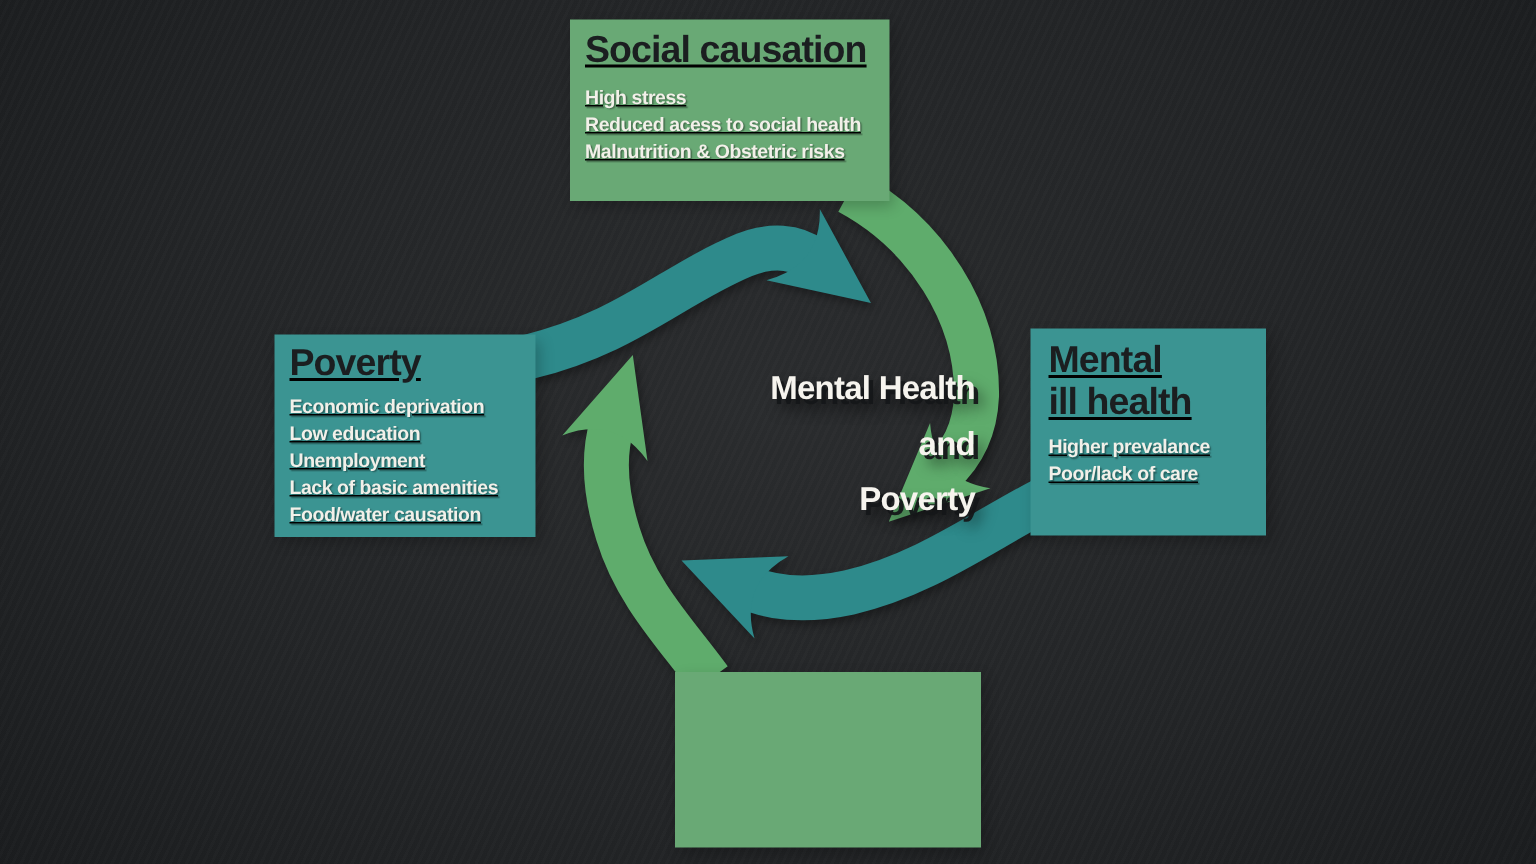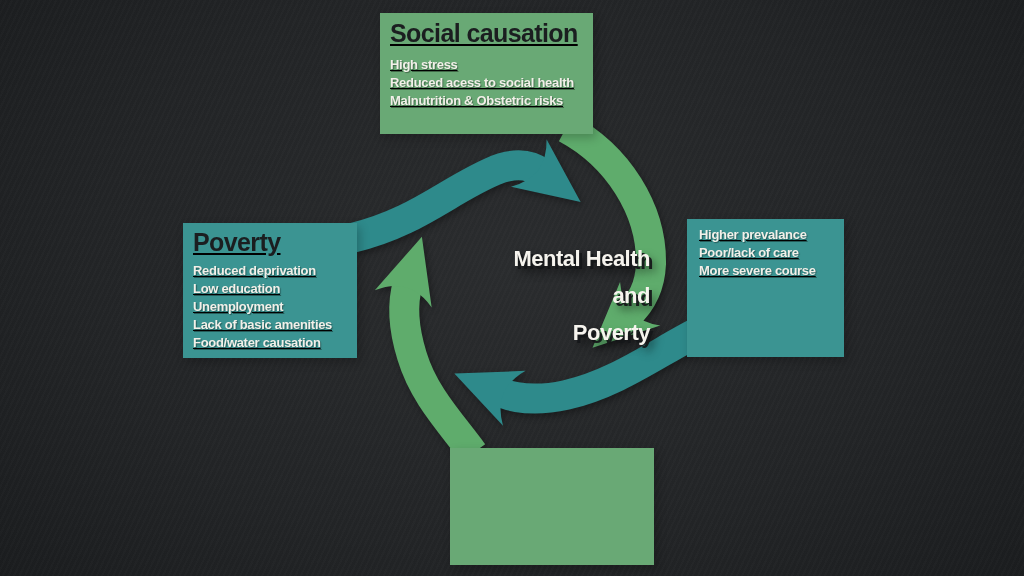"Mental" h2 { html: none -> <h2> <span>Mental</span> <span>ill health</span> </h2> }
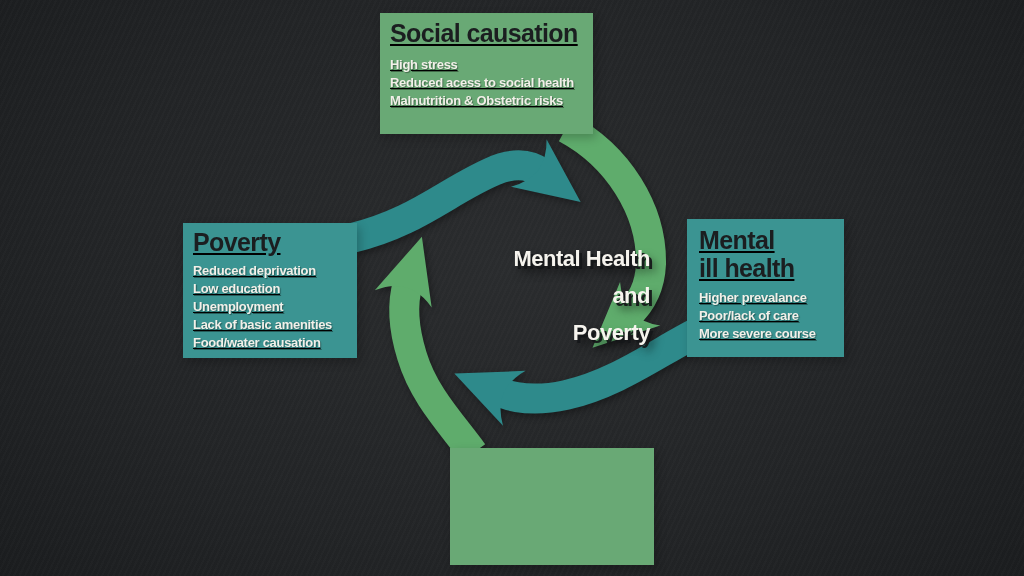"Reduced deprivation" li { text: Reduced -> Economic }
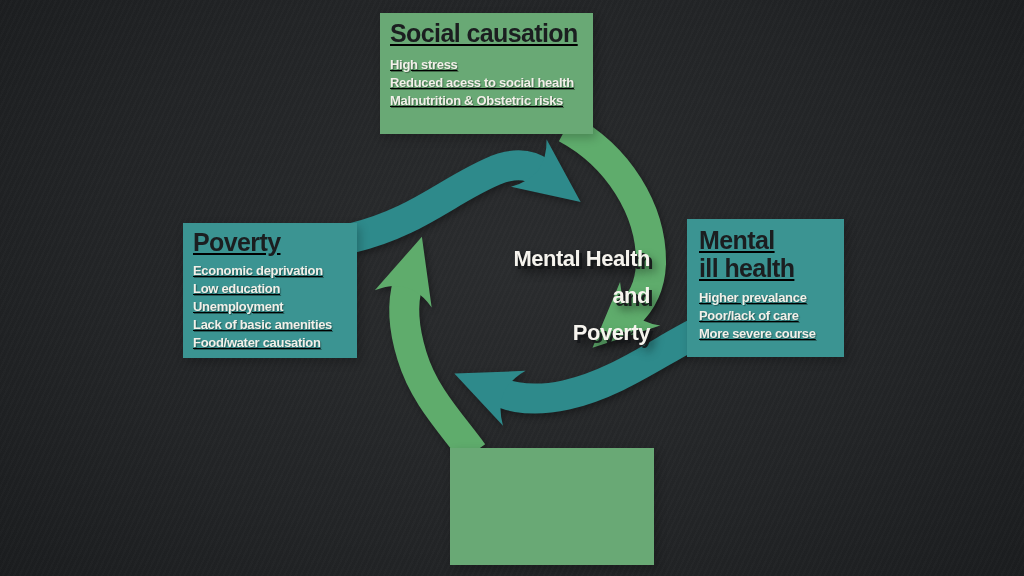"More severe course" li { html: <li>More severe course</li> -> none }
